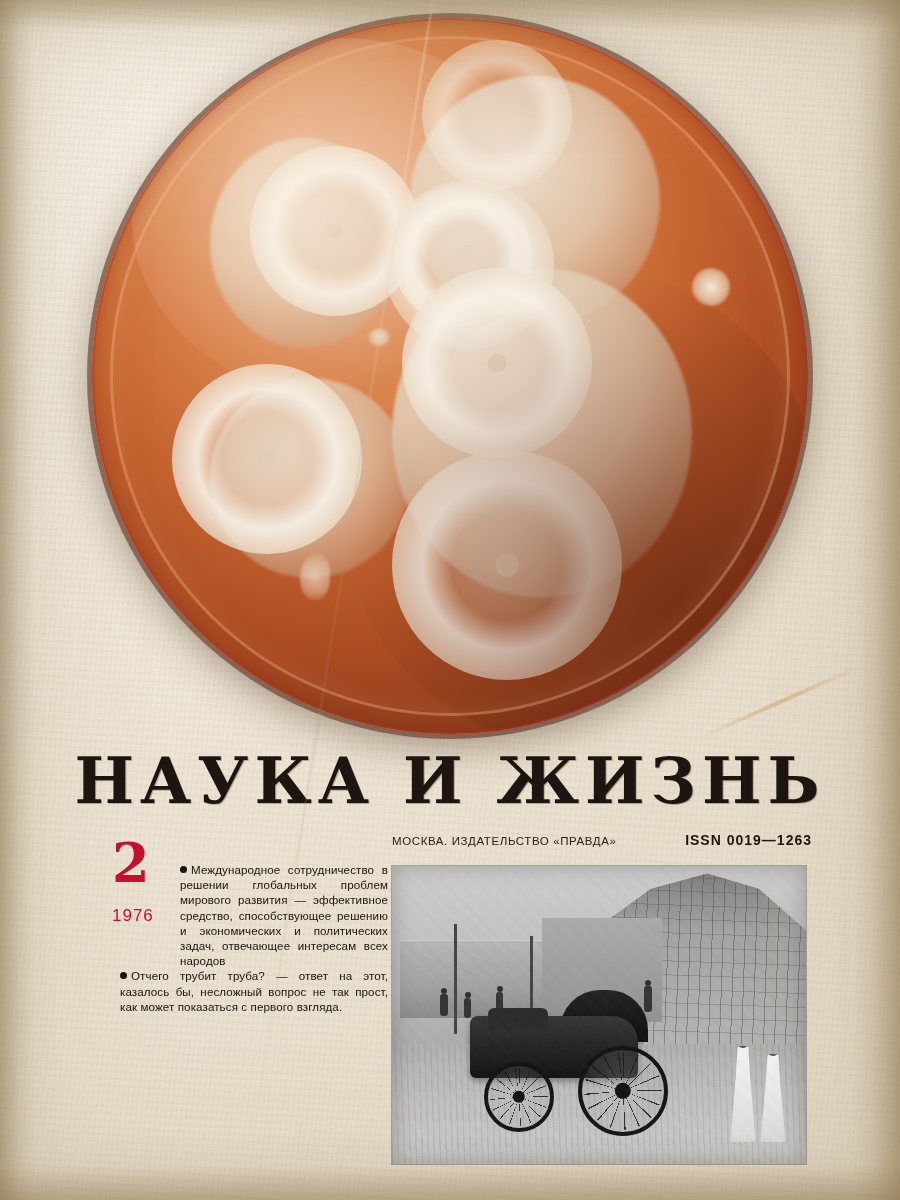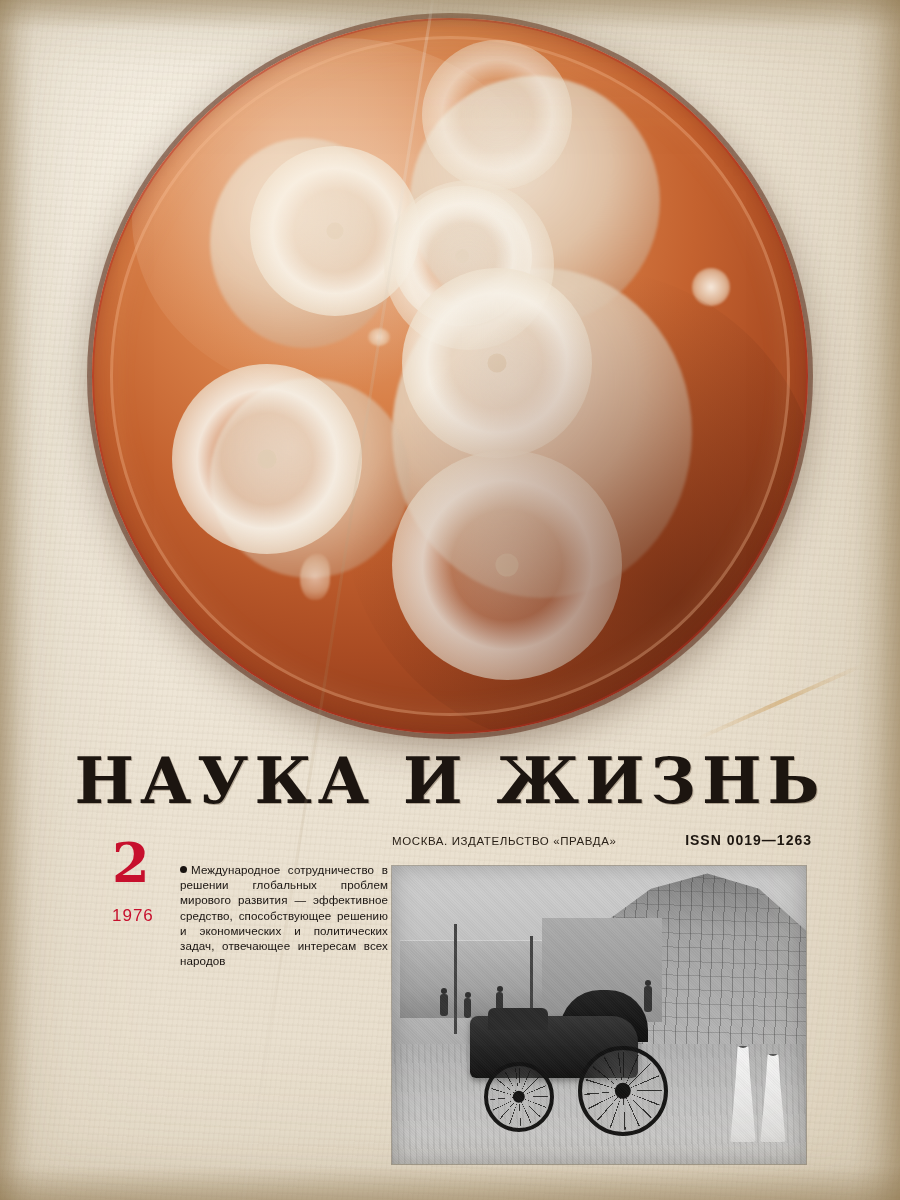"Отчего трубит труба? — ответ" p { html: none -> <p> <span></span><span>Отчего трубит труба? — ответ на этот, казалось бы, несложный вопрос не так прост, как может показаться с первого взгляда.</span> </p> }
